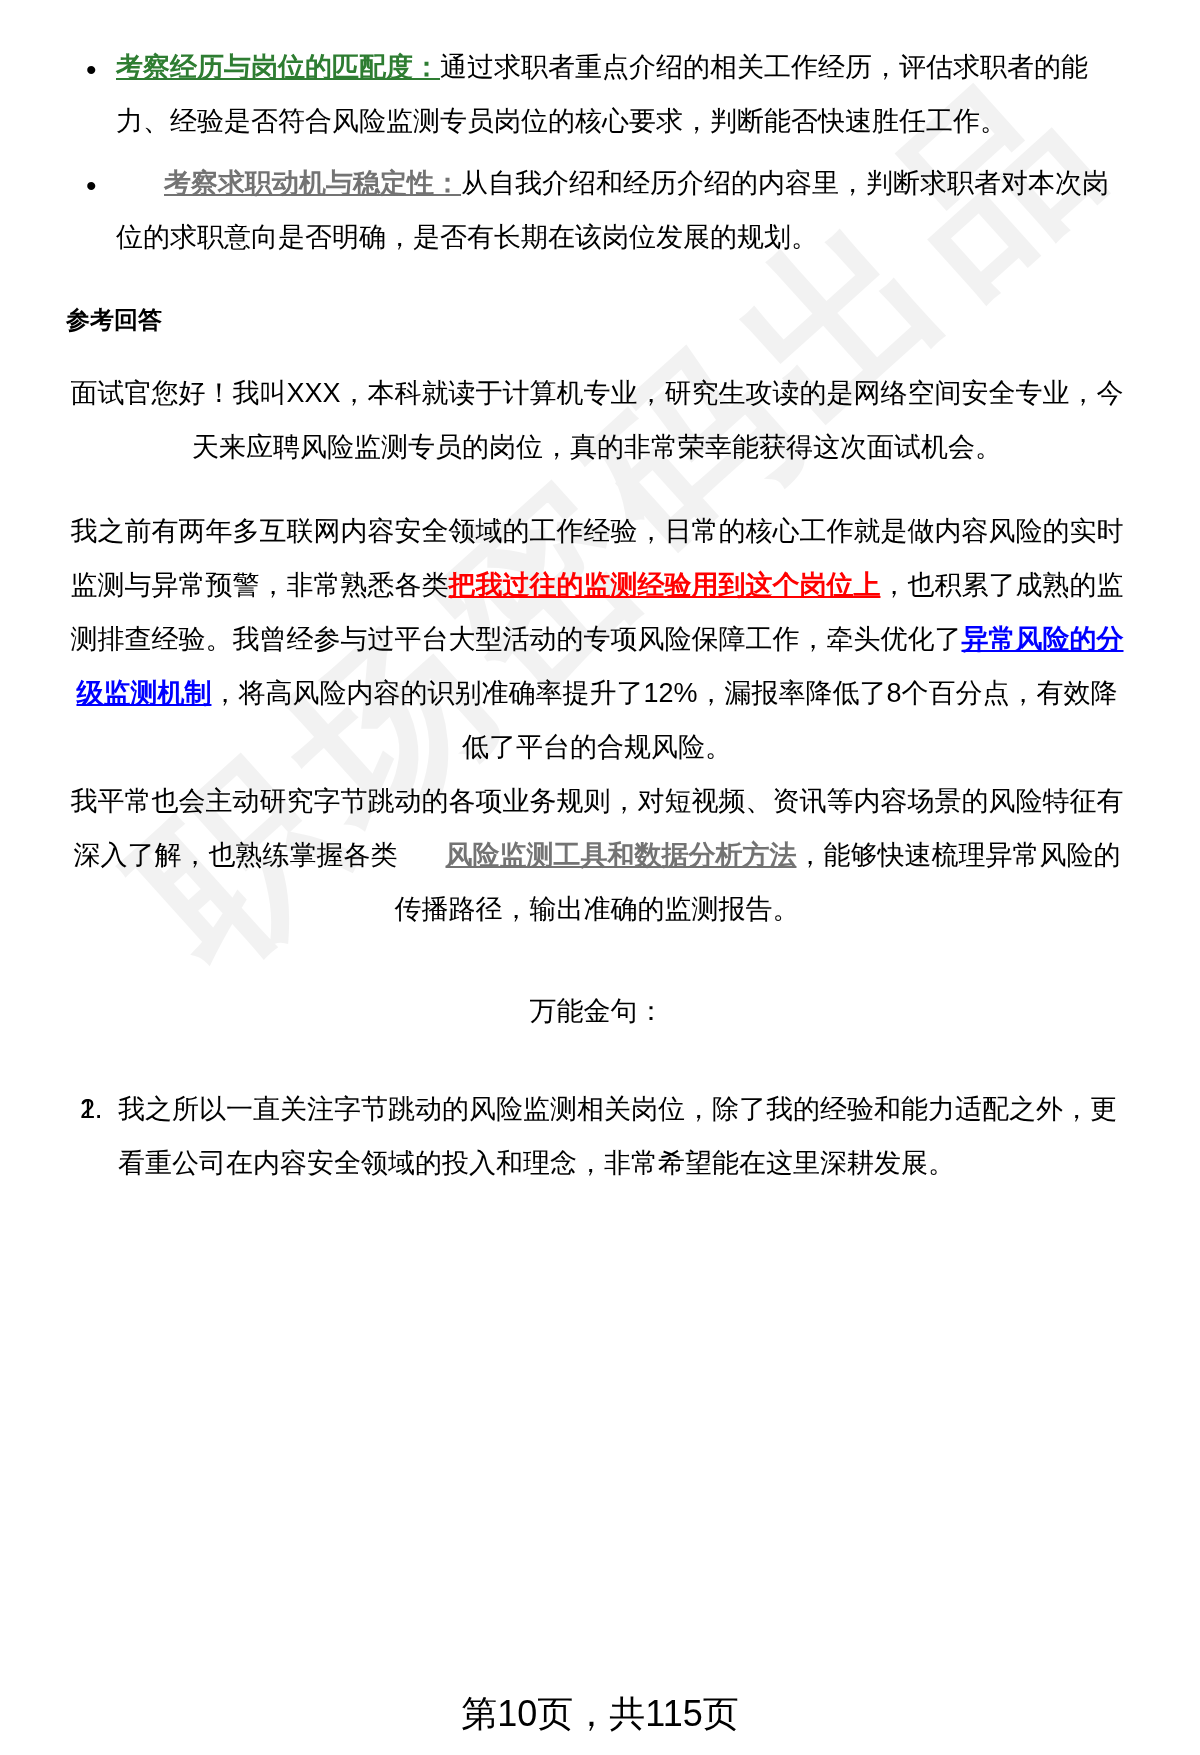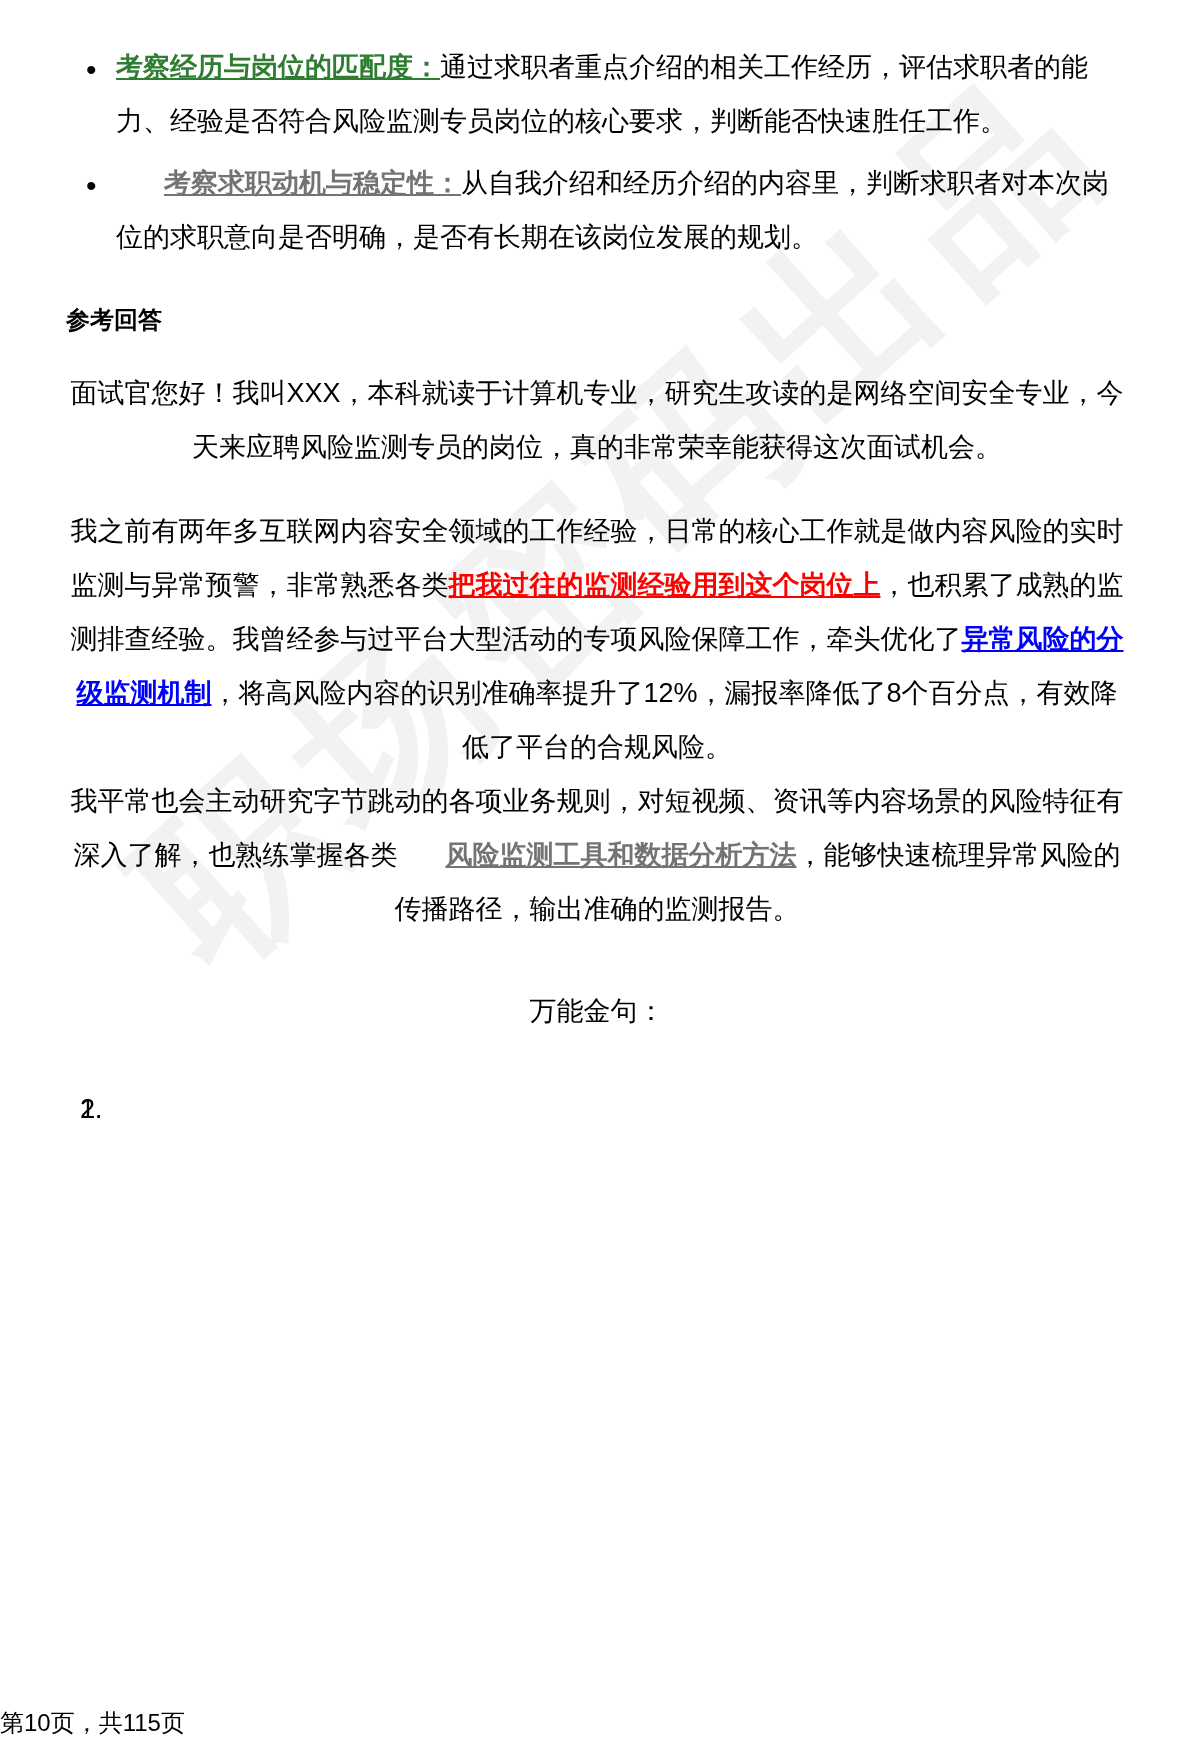"我之所以一直关注字节跳动的风险监测相关岗位，除了我的经验和能力适配之外，更看重公" span { html: none -> <span>我之所以一直关注字节跳动的风险监测相关岗位，除了我的经验和能力适配之外，更看重公司在内容安全领域的投入和理念，非常希望能在这里深耕发展。</span> }
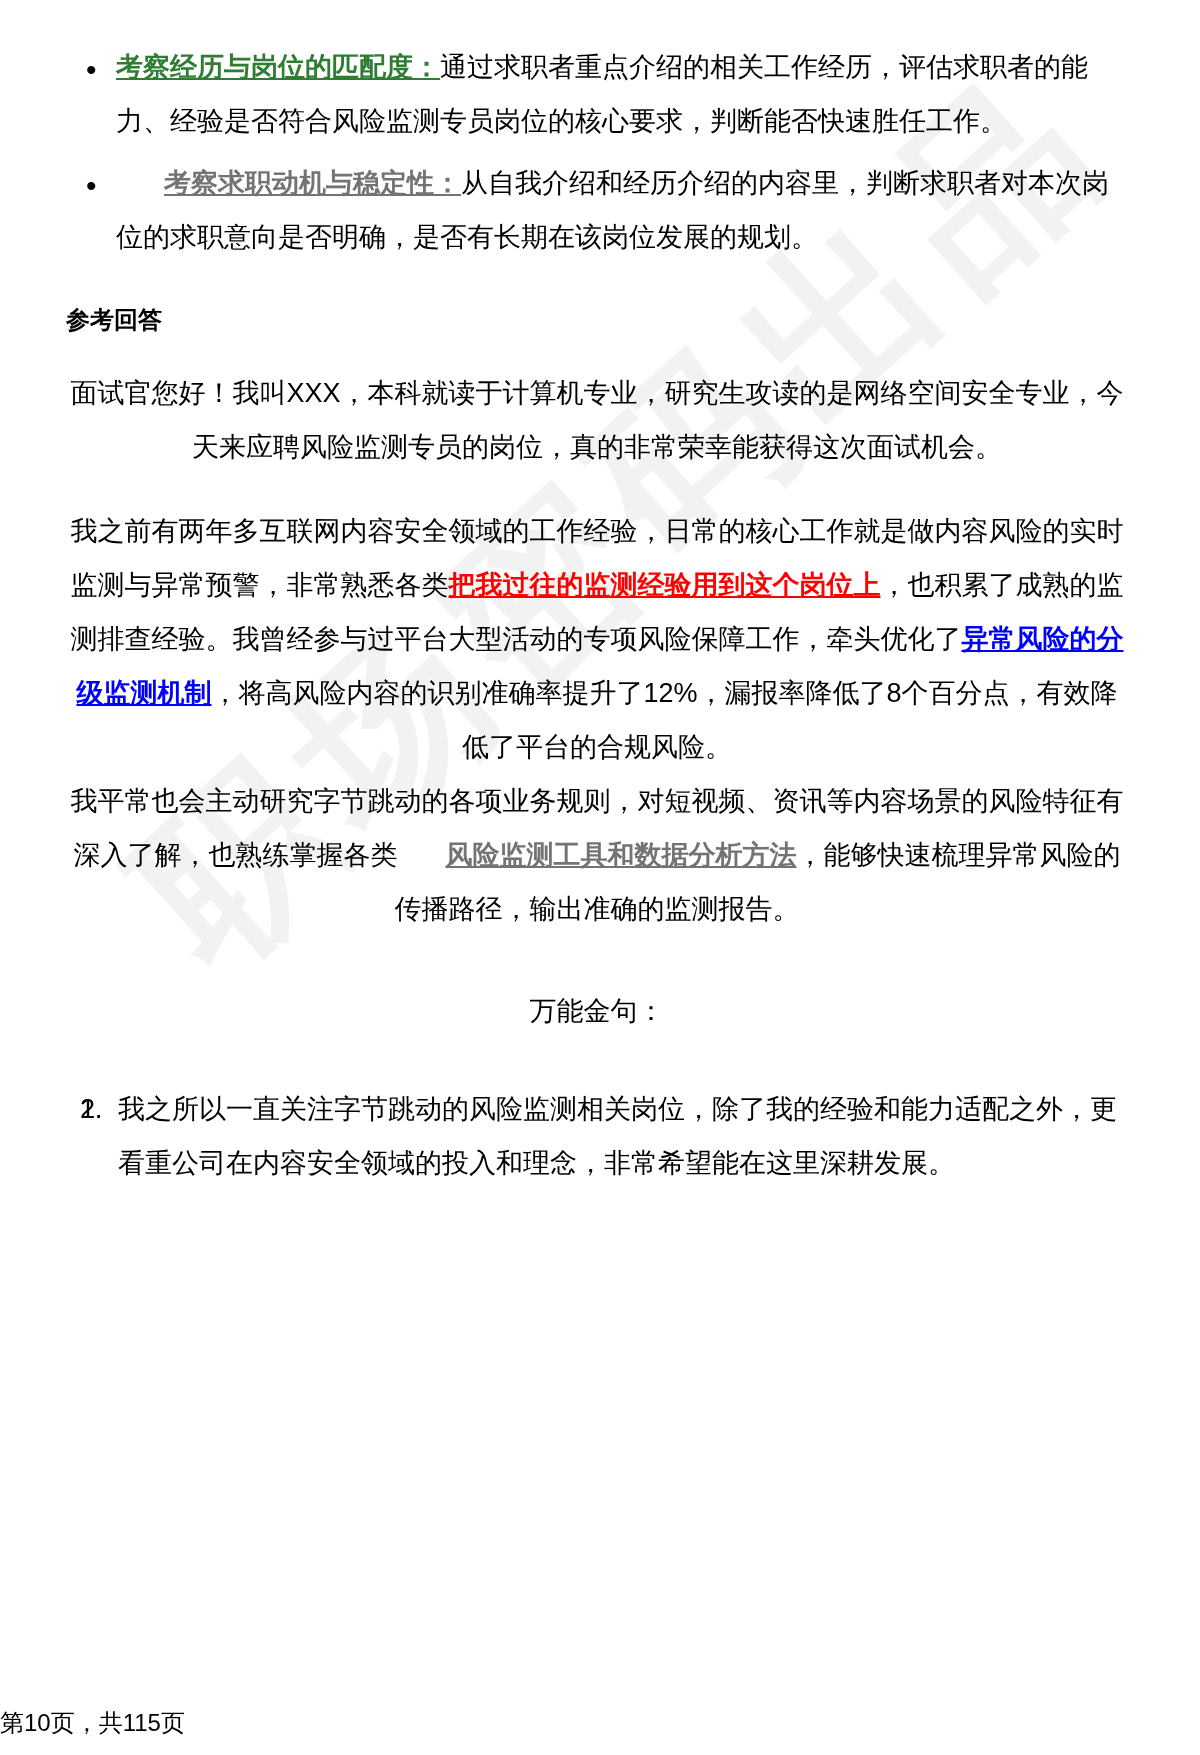"第10页，共115页" .footer { font-size: 24px -> 36px; text-align: none -> center }
